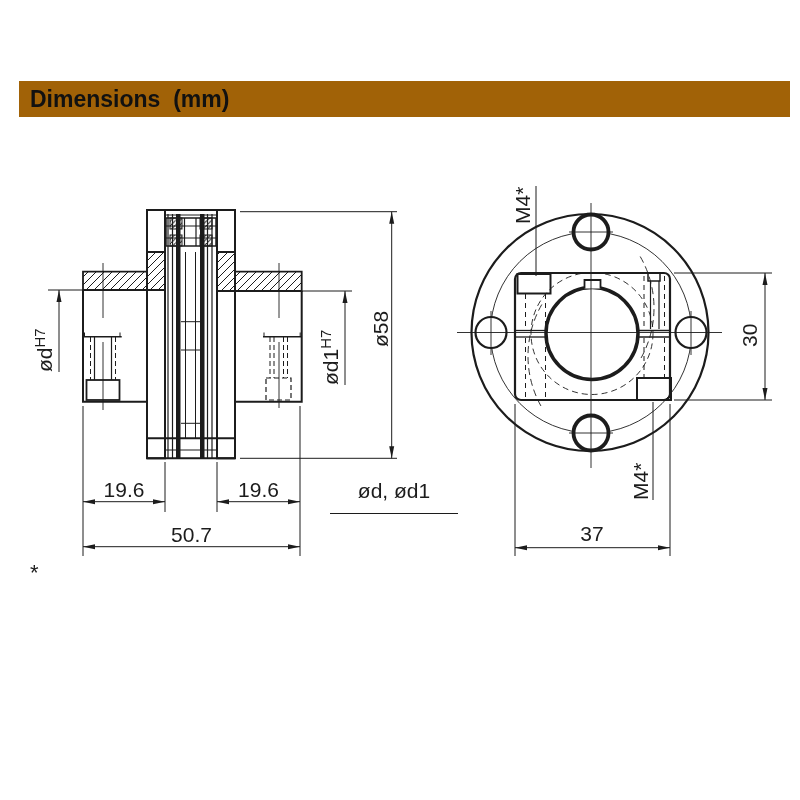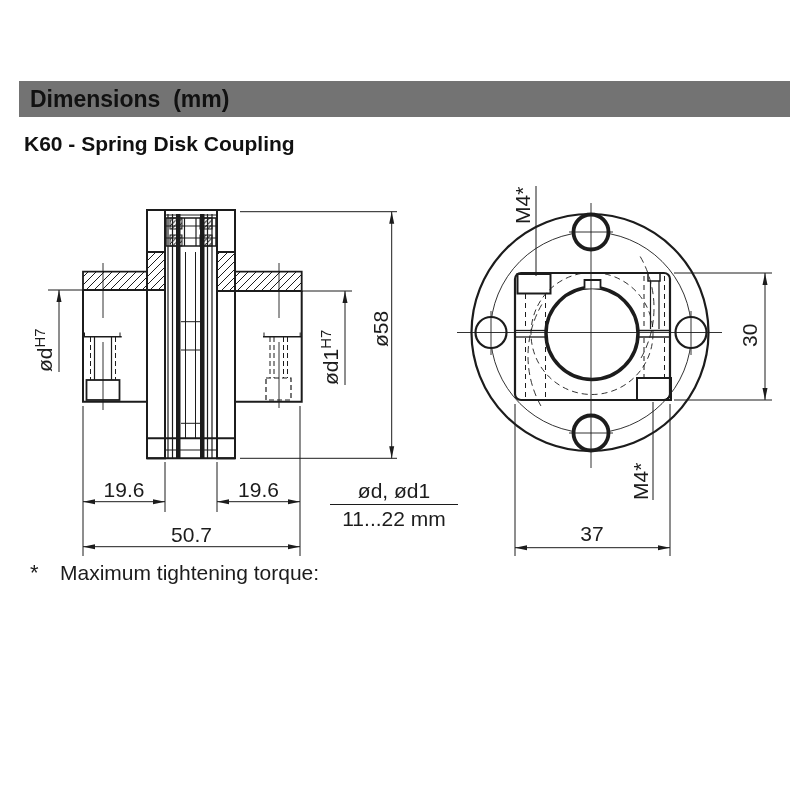"Dimensions (mm)" .hdrbar { background: #737373 -> #a16207 }
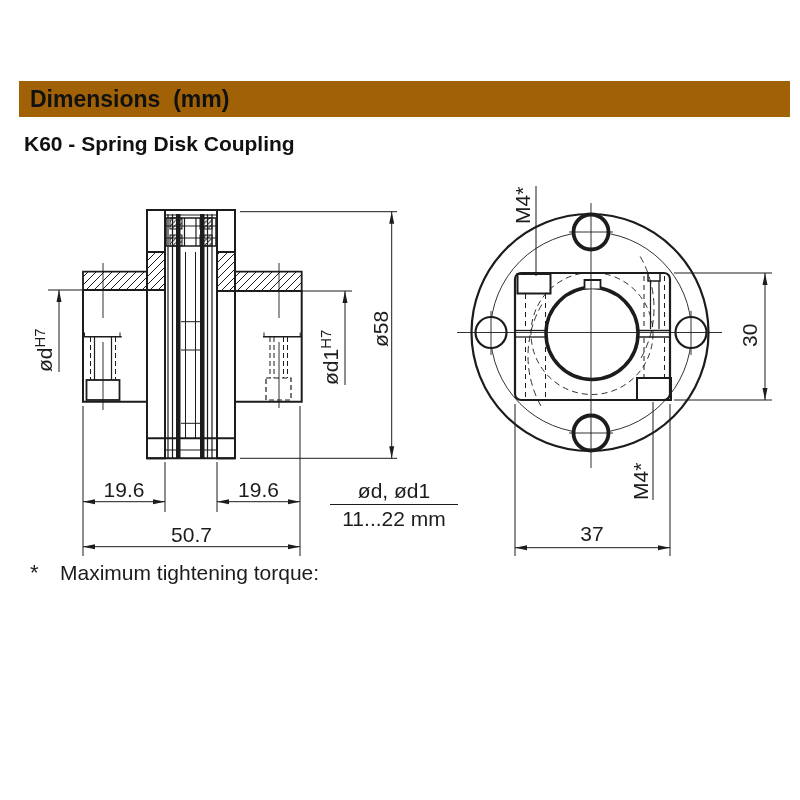"K60 - Spring Disk Coupling" div.title { html: <div>K60 - Spring Disk Coupling</div> -> none }
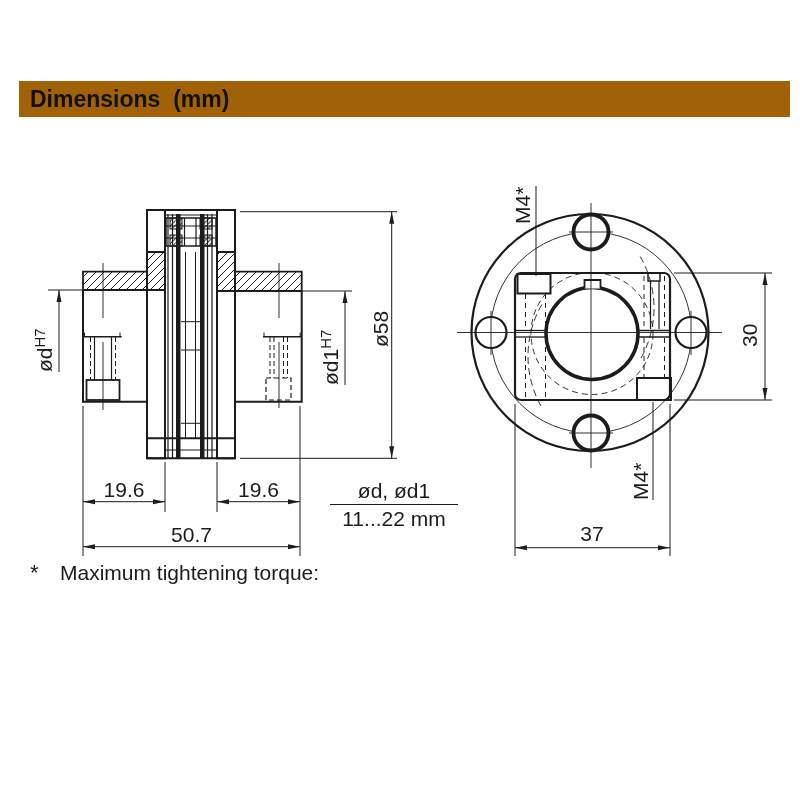"ød, ød1" .borenote .num { padding-bottom: 1px -> 10px }
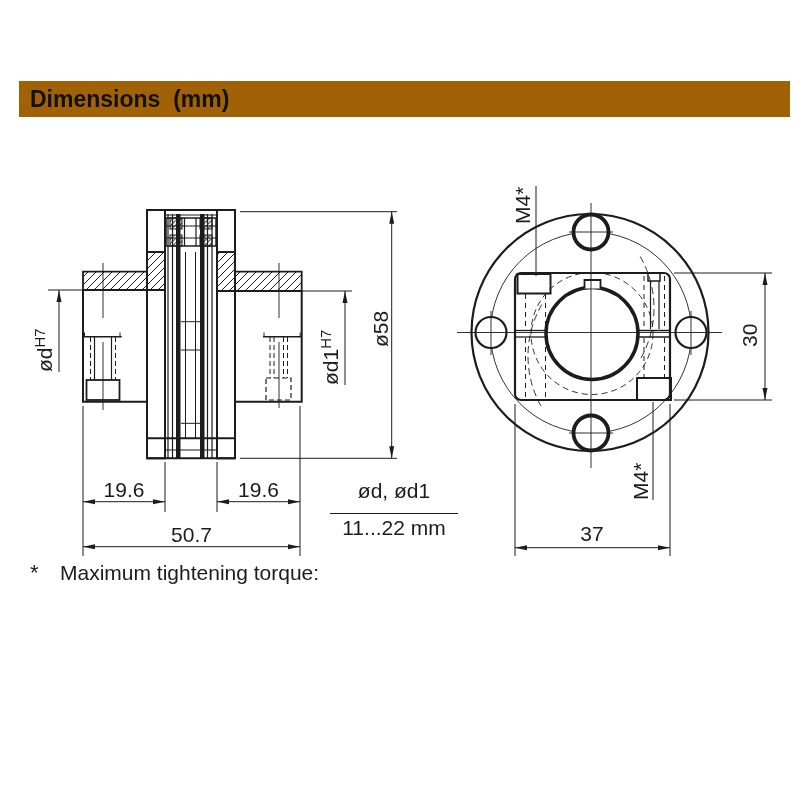"11...22 mm" span.den { html: <span>11...22 mm</span> -> none }
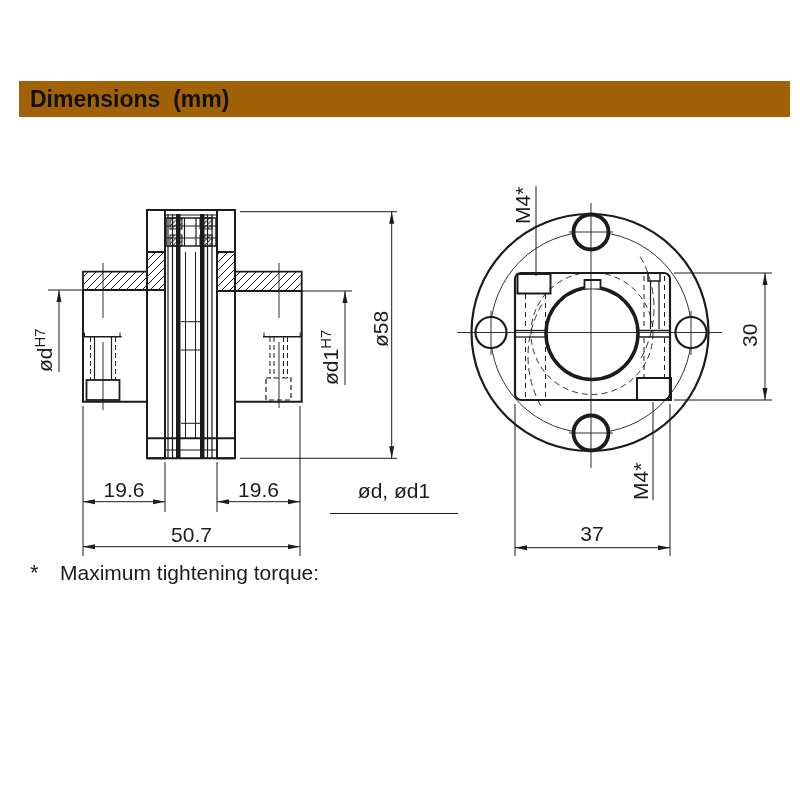"Maximum tightening torque:" div { html: <div>Maximum tightening torque:</div> -> none }
